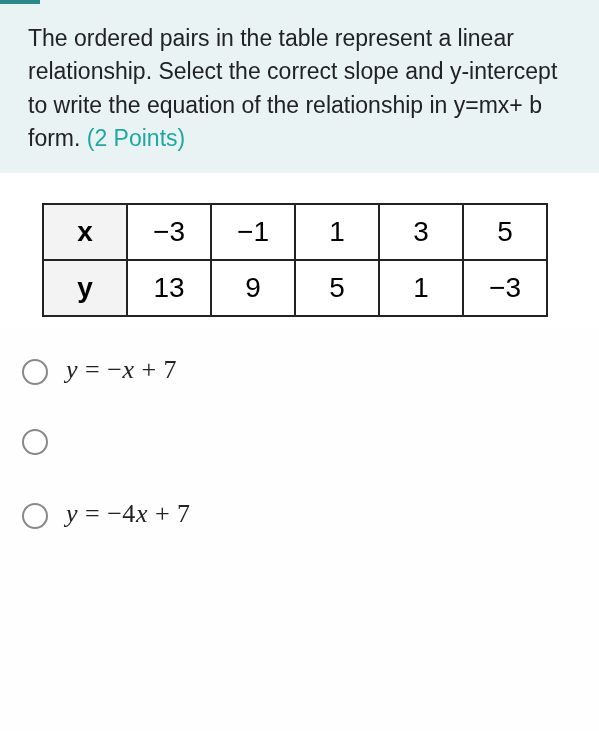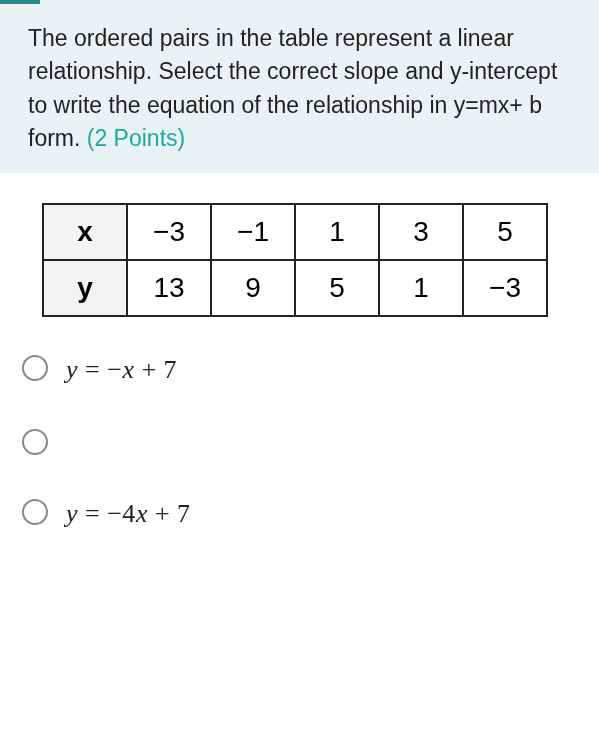"y = −x + 7" .option { align-items: flex-start -> flex-end }
